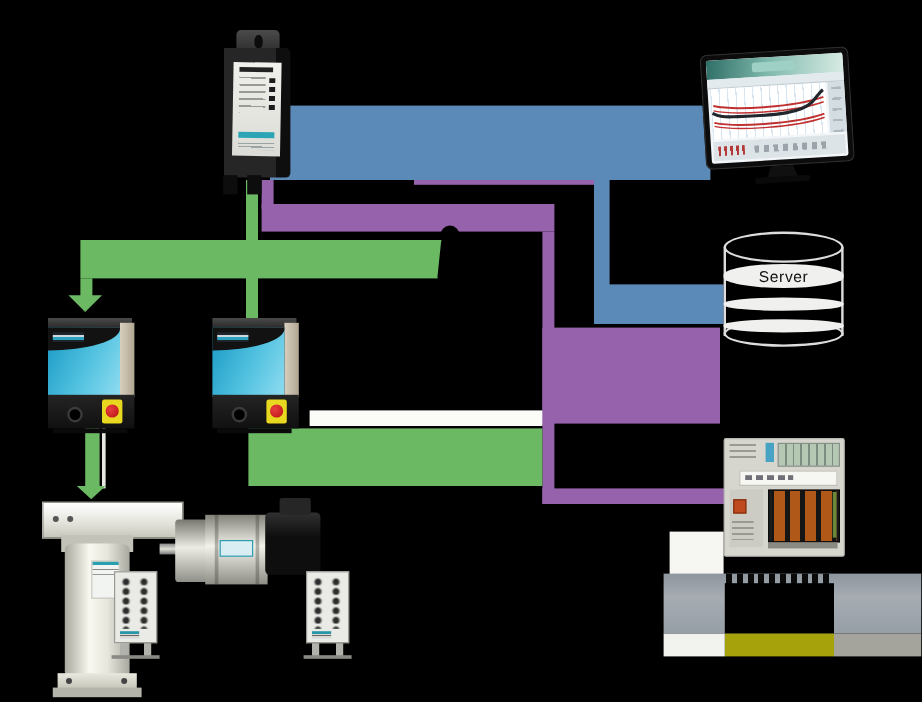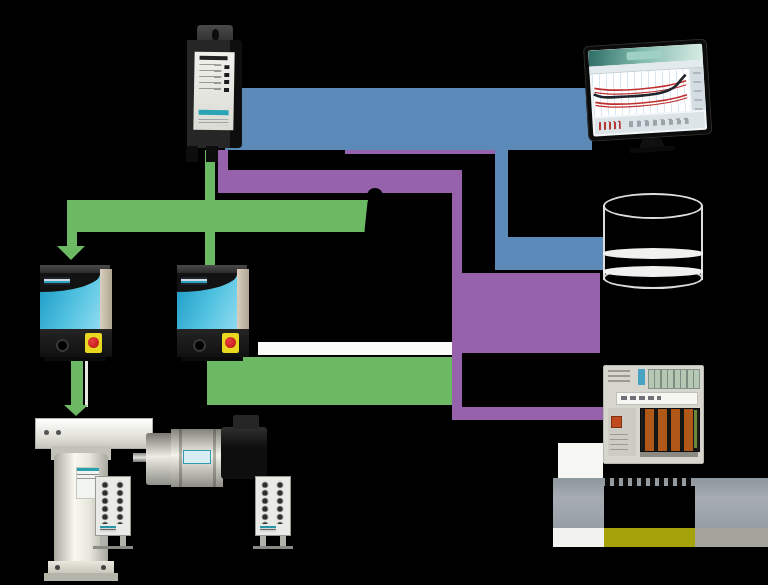"Server" div.abs { html: none -> <div> <span>Server</span> </div> }
